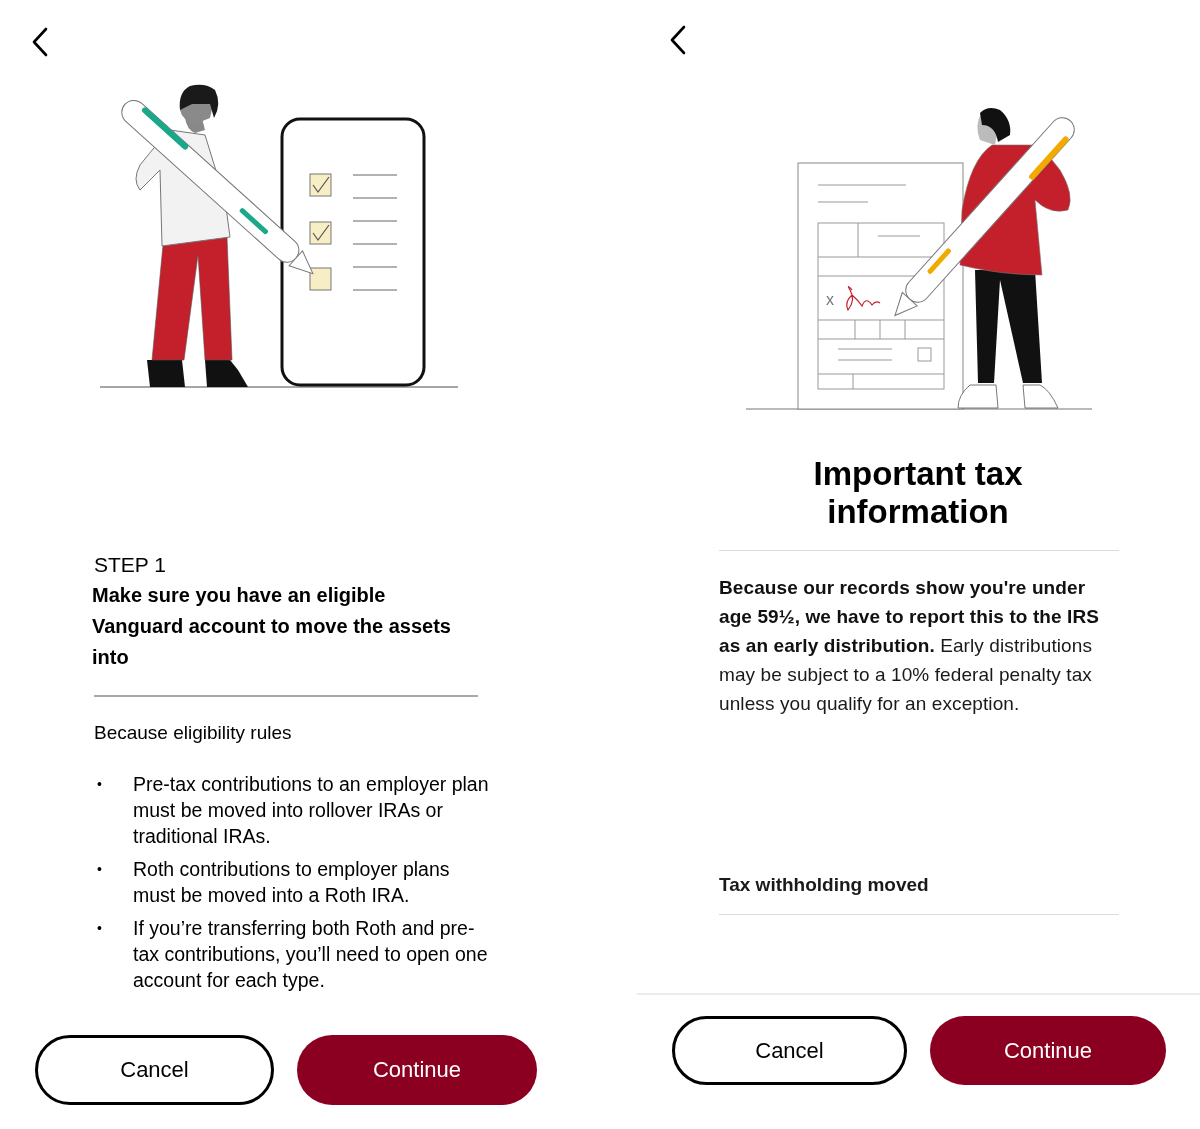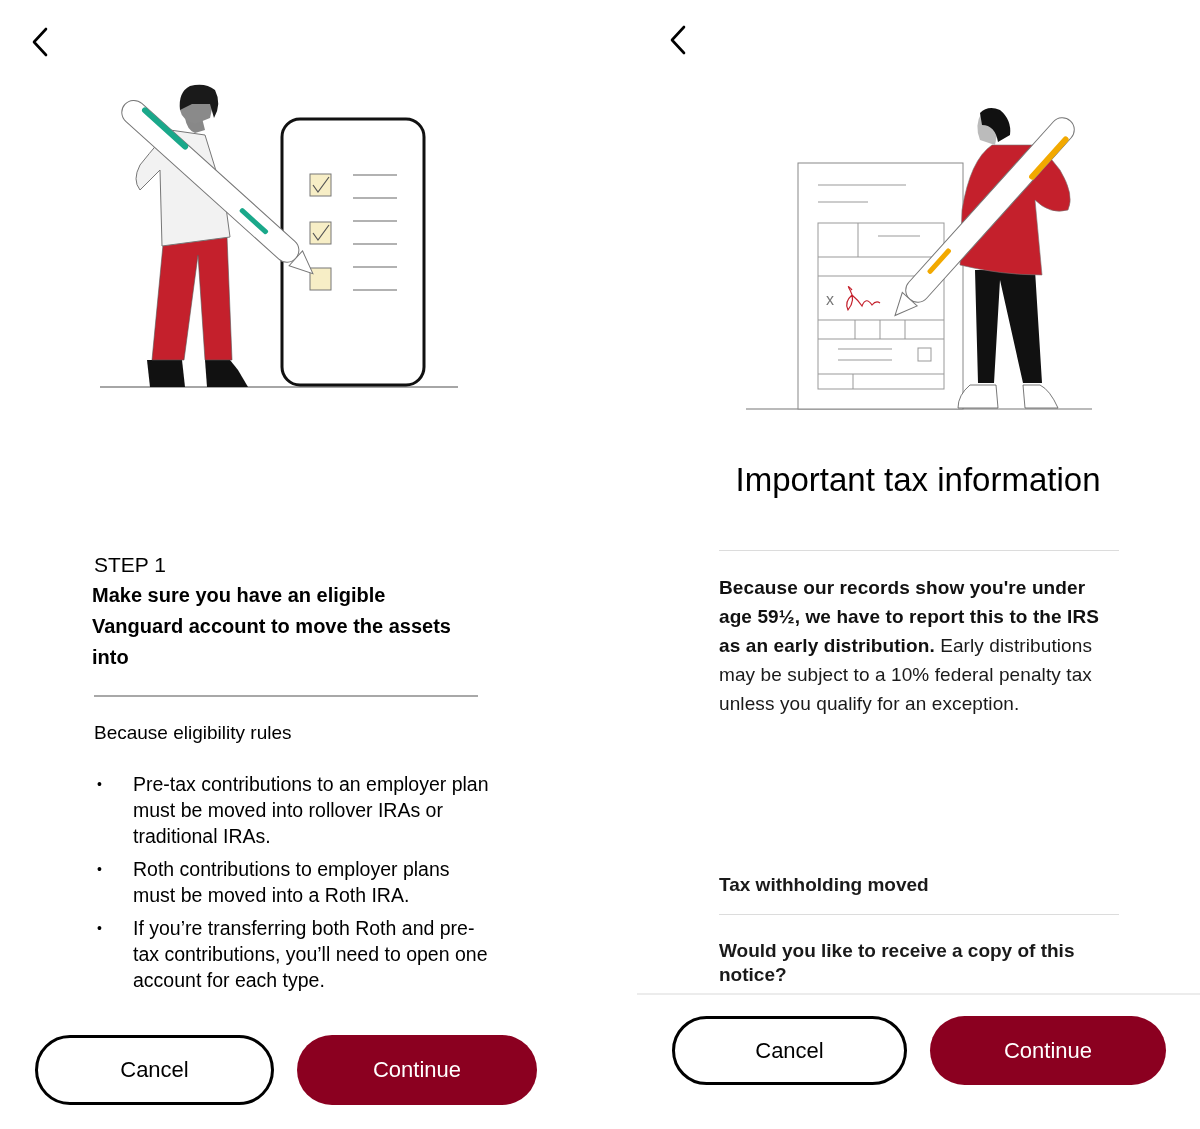"Important tax information" .r-title { font-weight: 400 -> 700; line-height: 49px -> 38px }
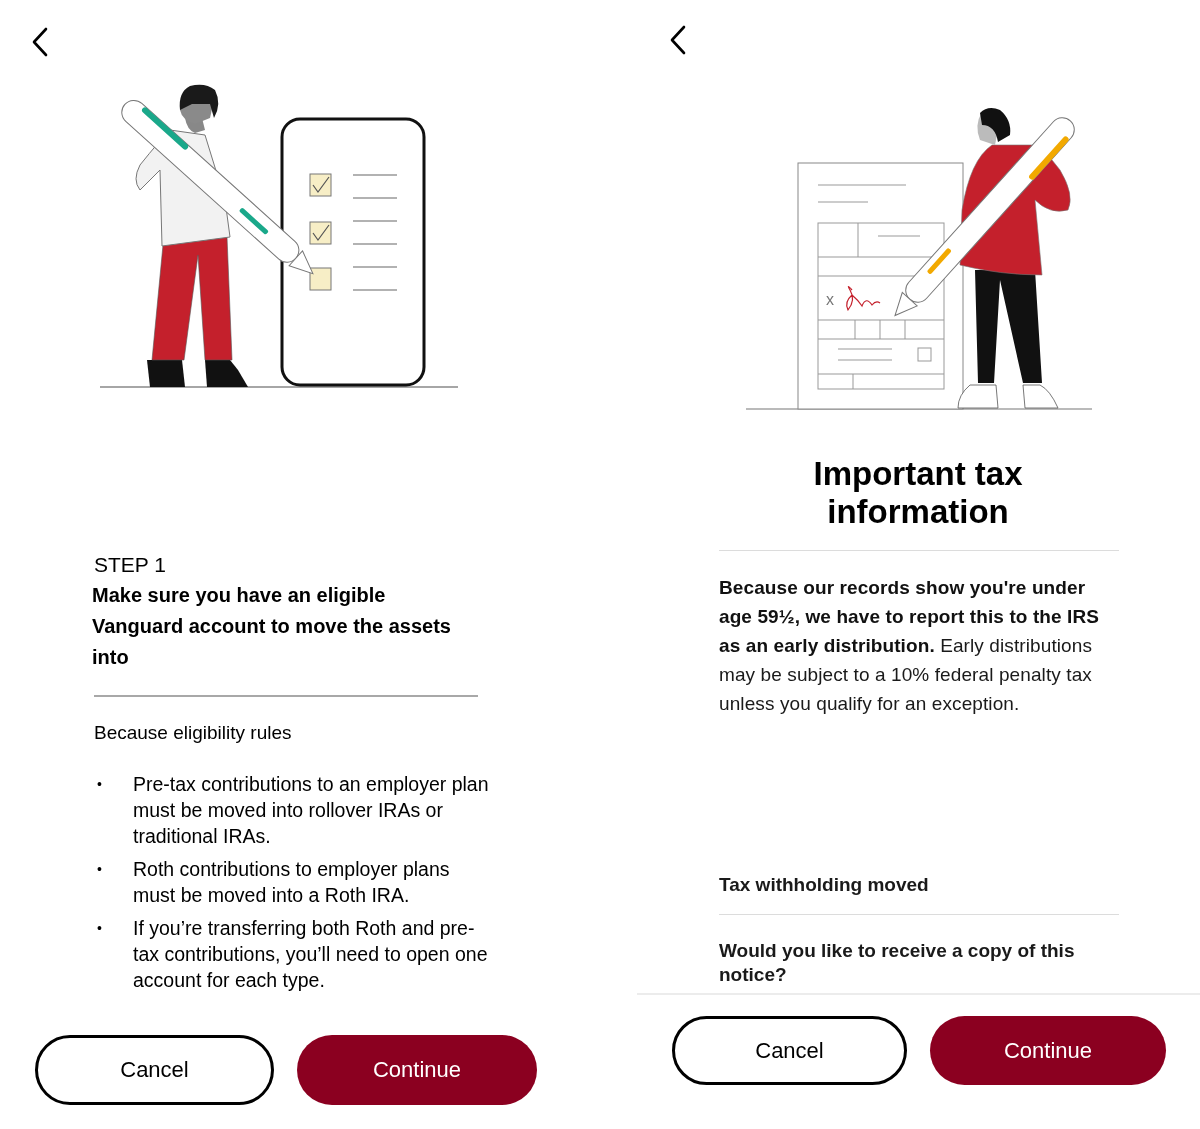"Would you like to receive" div.r-question { html: <div>Would you like to receive a copy of this notice?</div> -> none }
